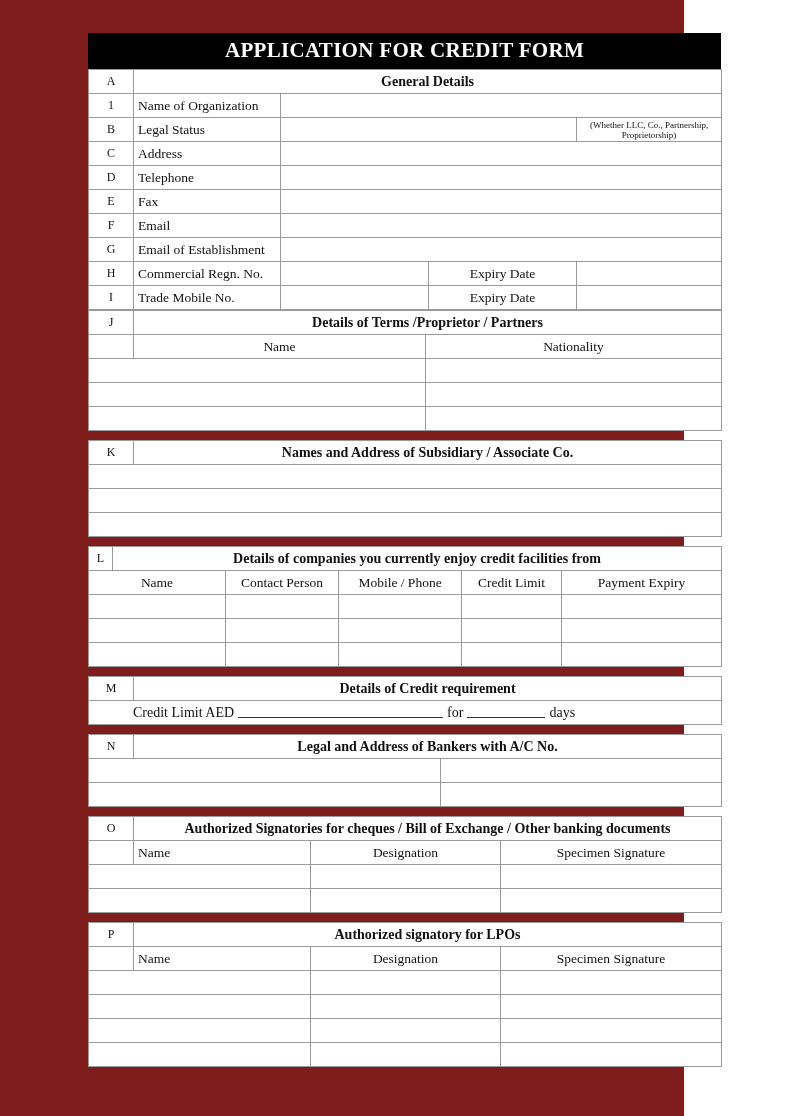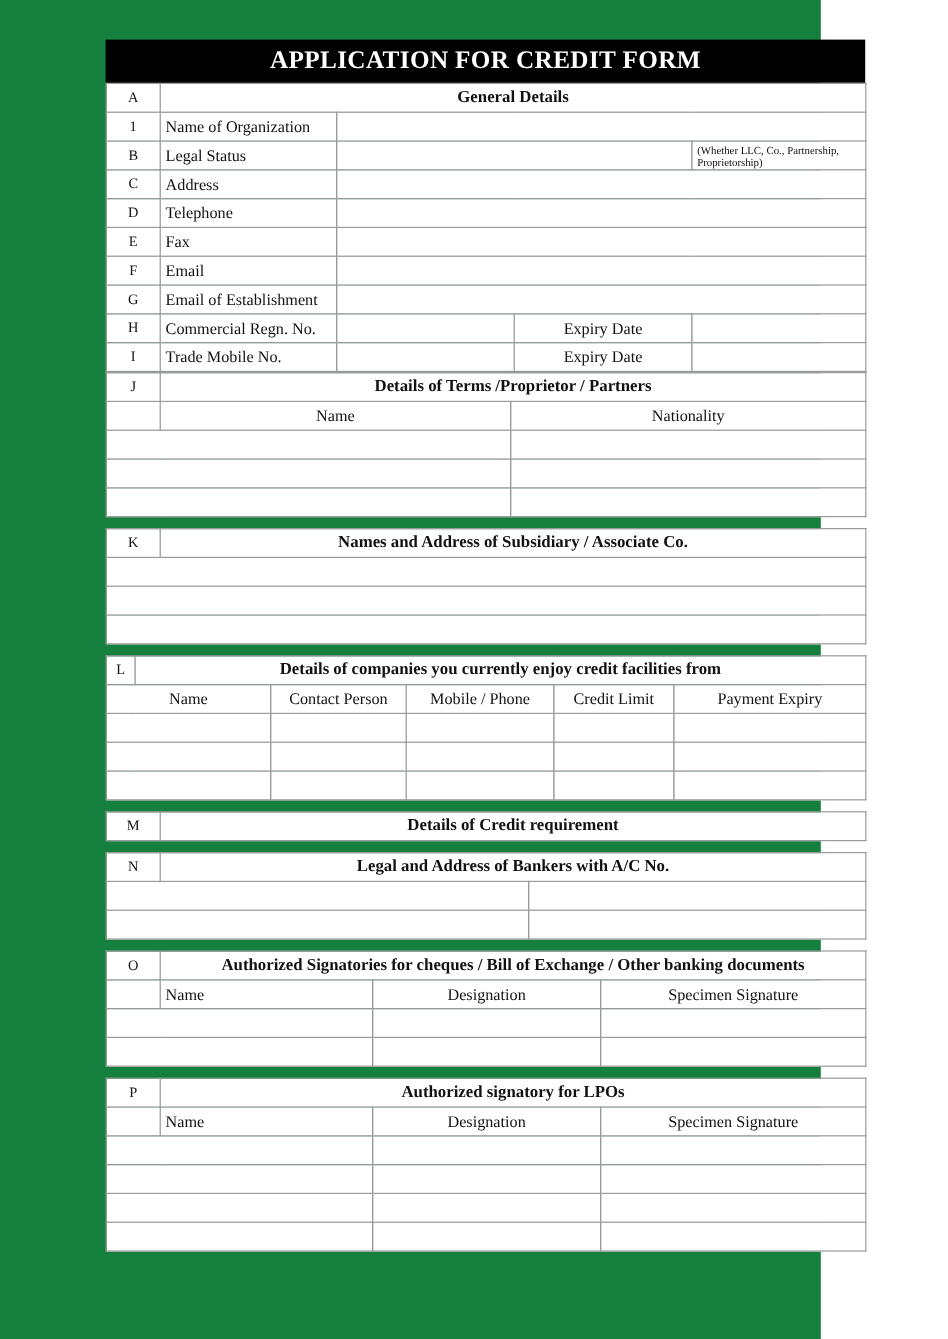"APPLICATION FOR CREDIT FORM" .page { background: #15803d -> #7f1d1d }
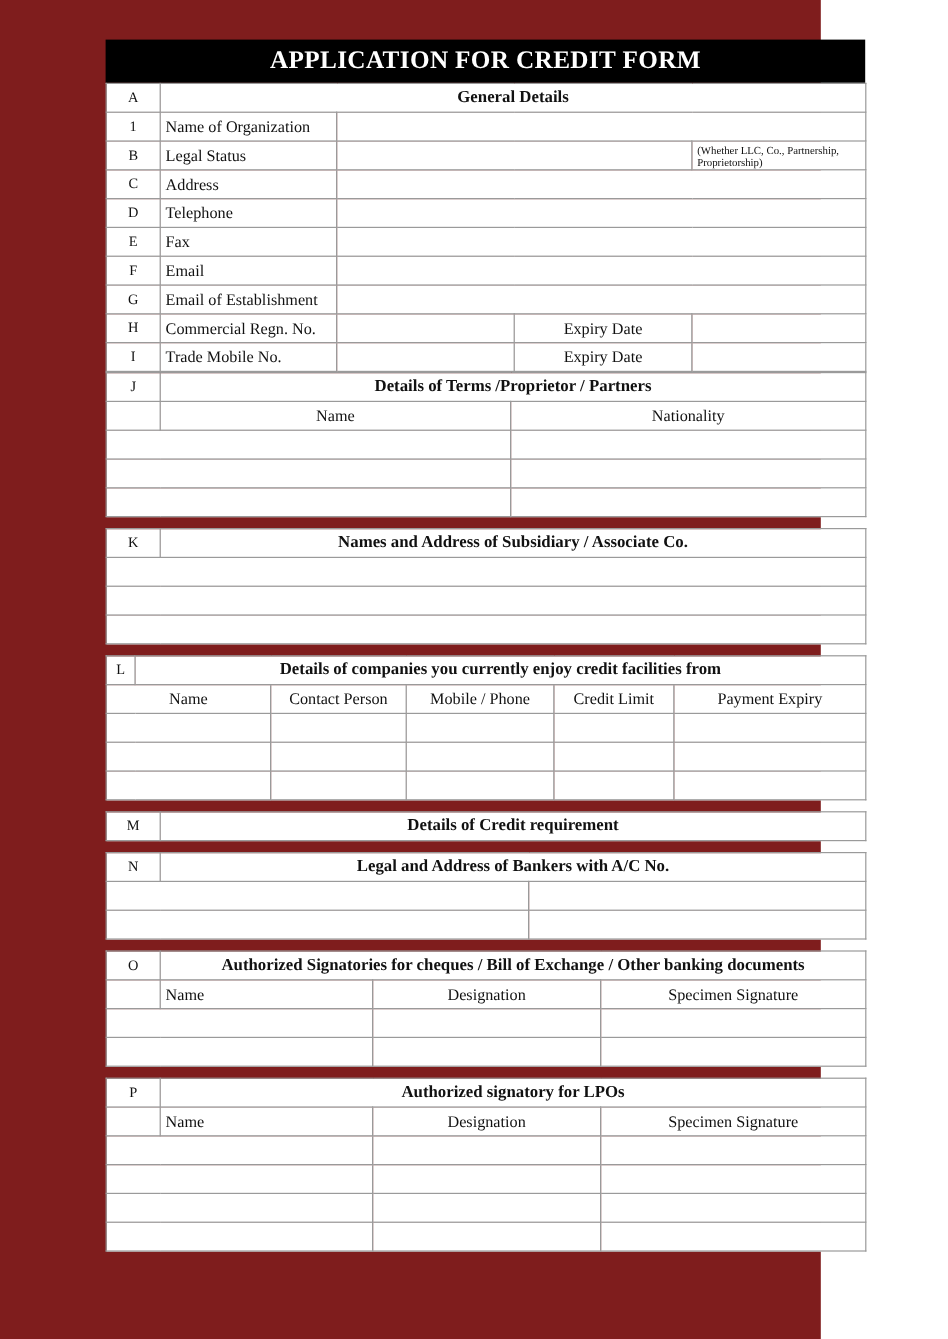"(Whether LLC, Co., Partnership," td.tiny { text-align: left -> center }
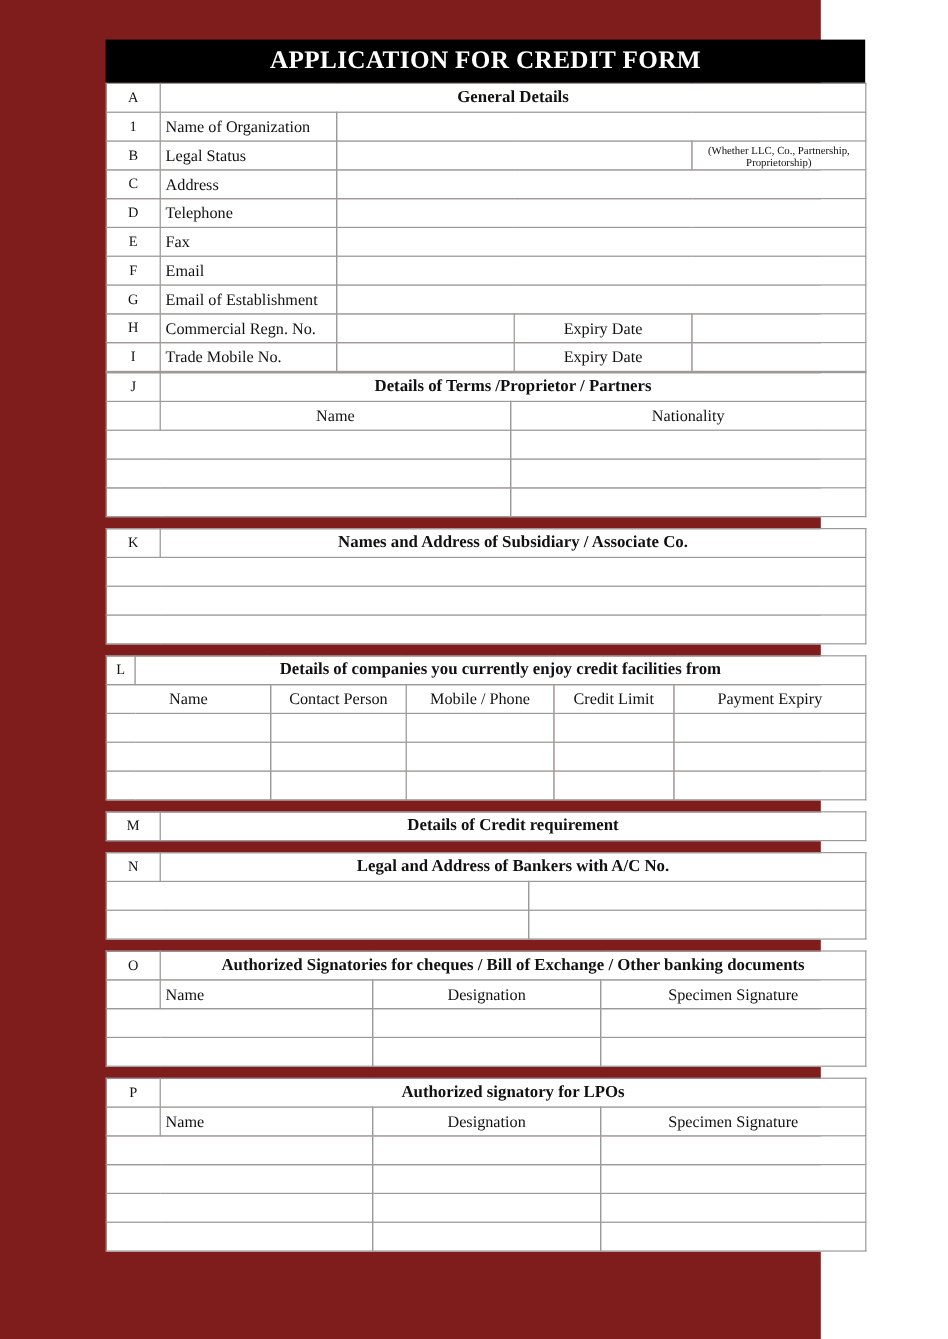"Credit Limit AED for days" tr { html: none -> <tr> <td> <span><span>Credit Limit AED</span><span></span><span>for</span><span></span><span>days</span></span> </td> </tr> }
